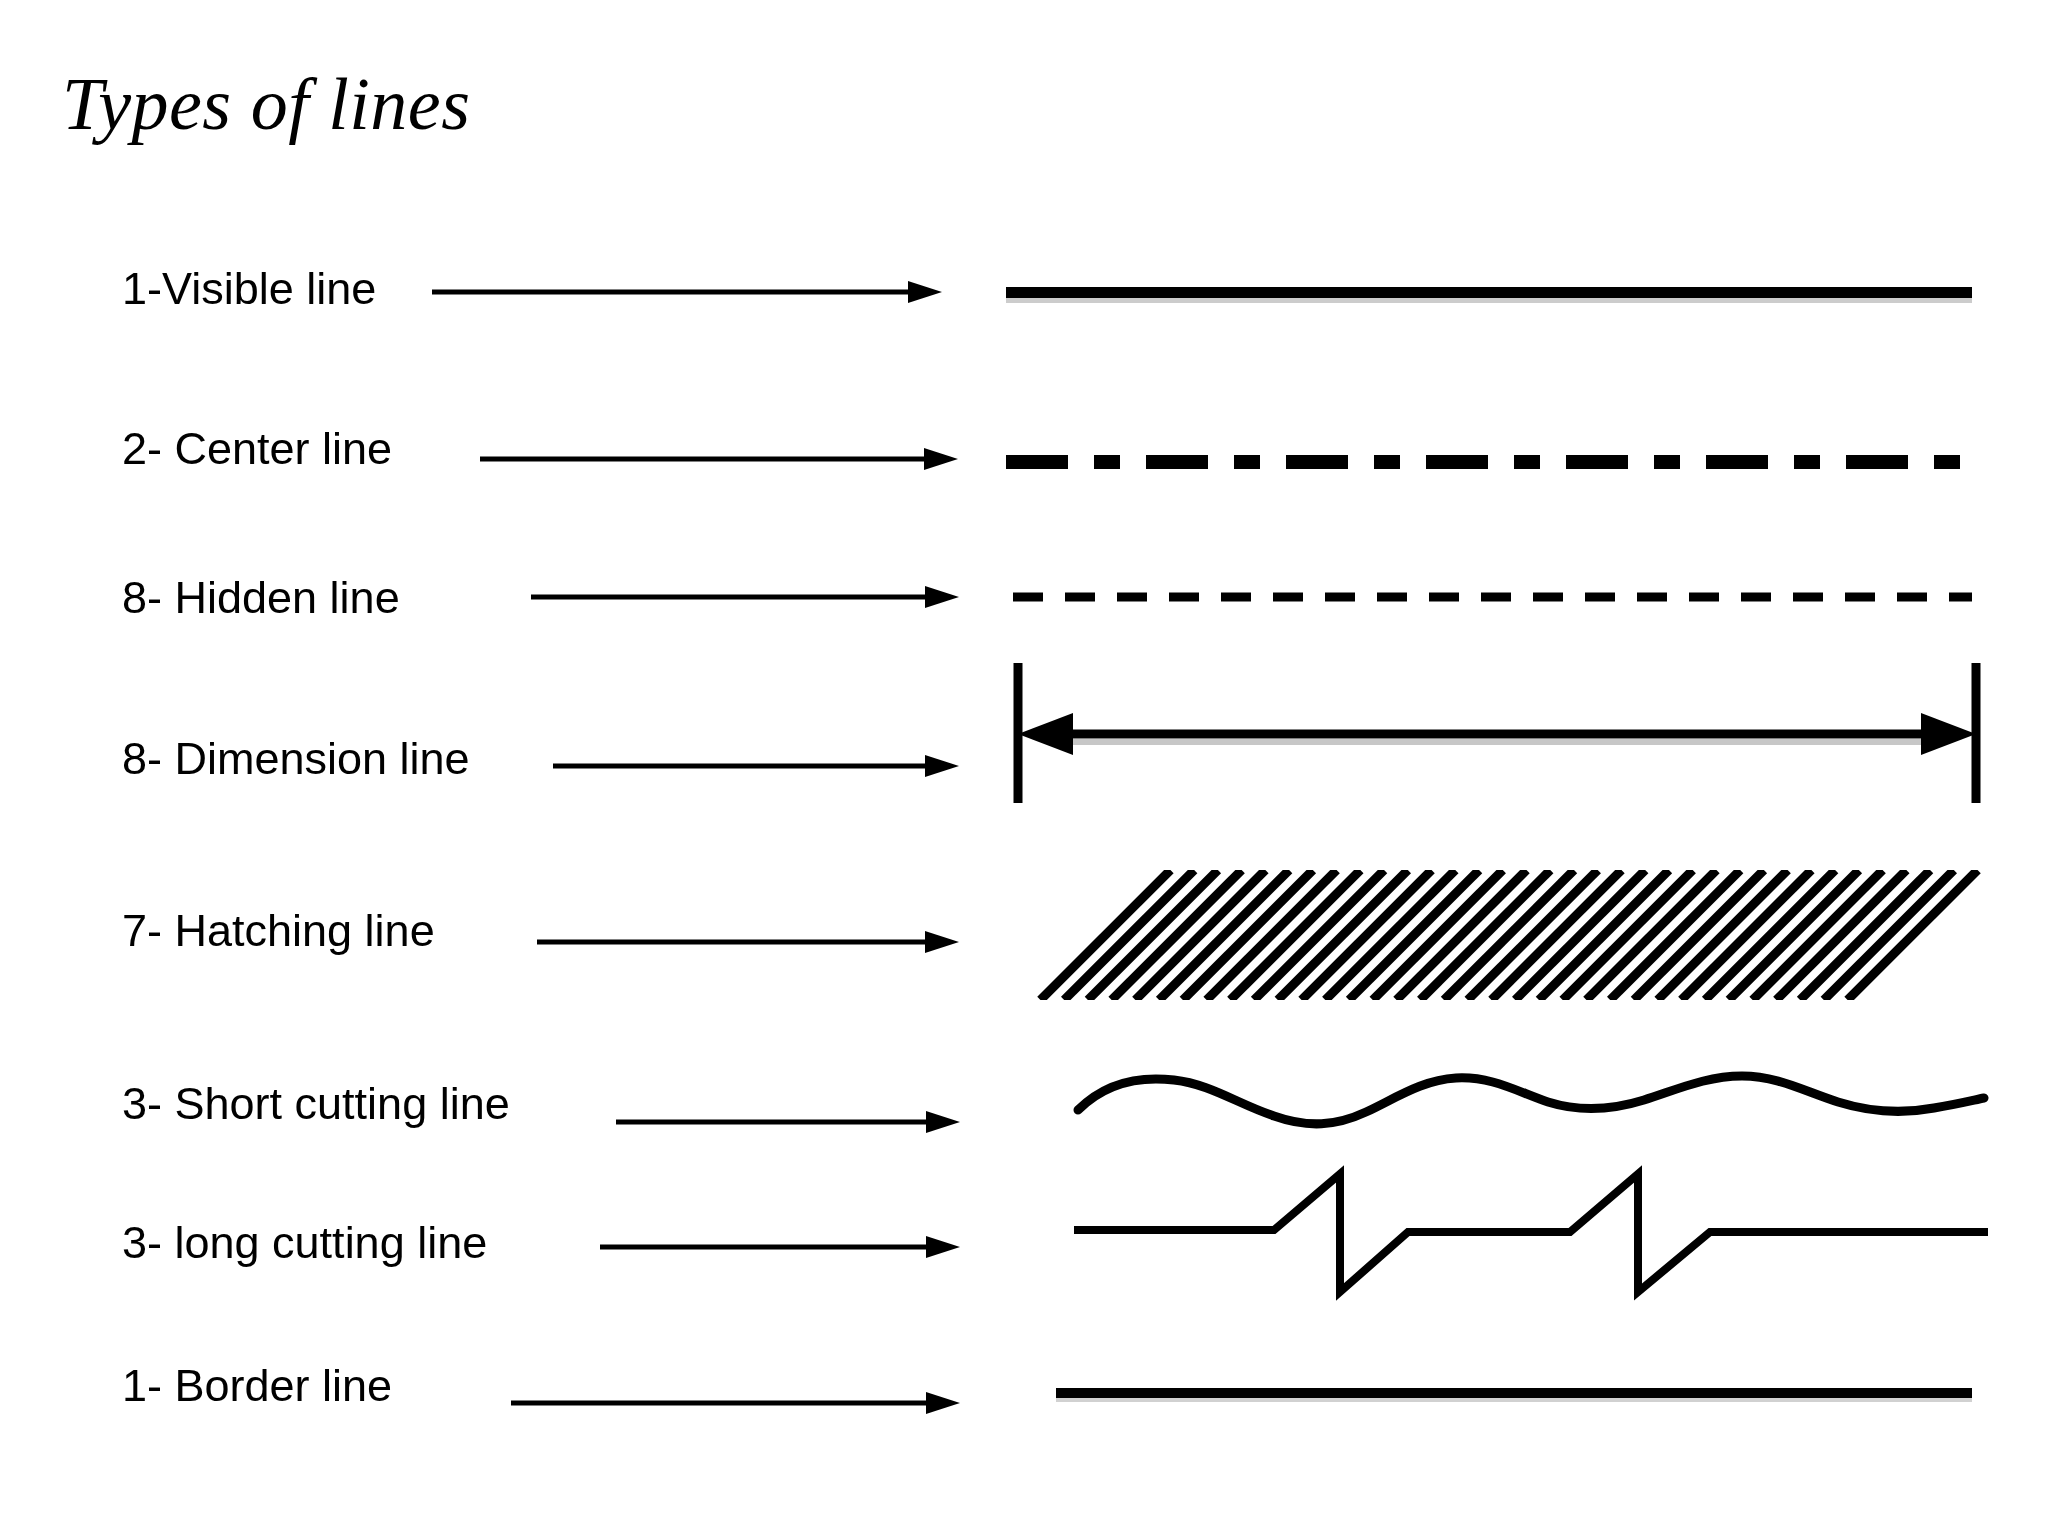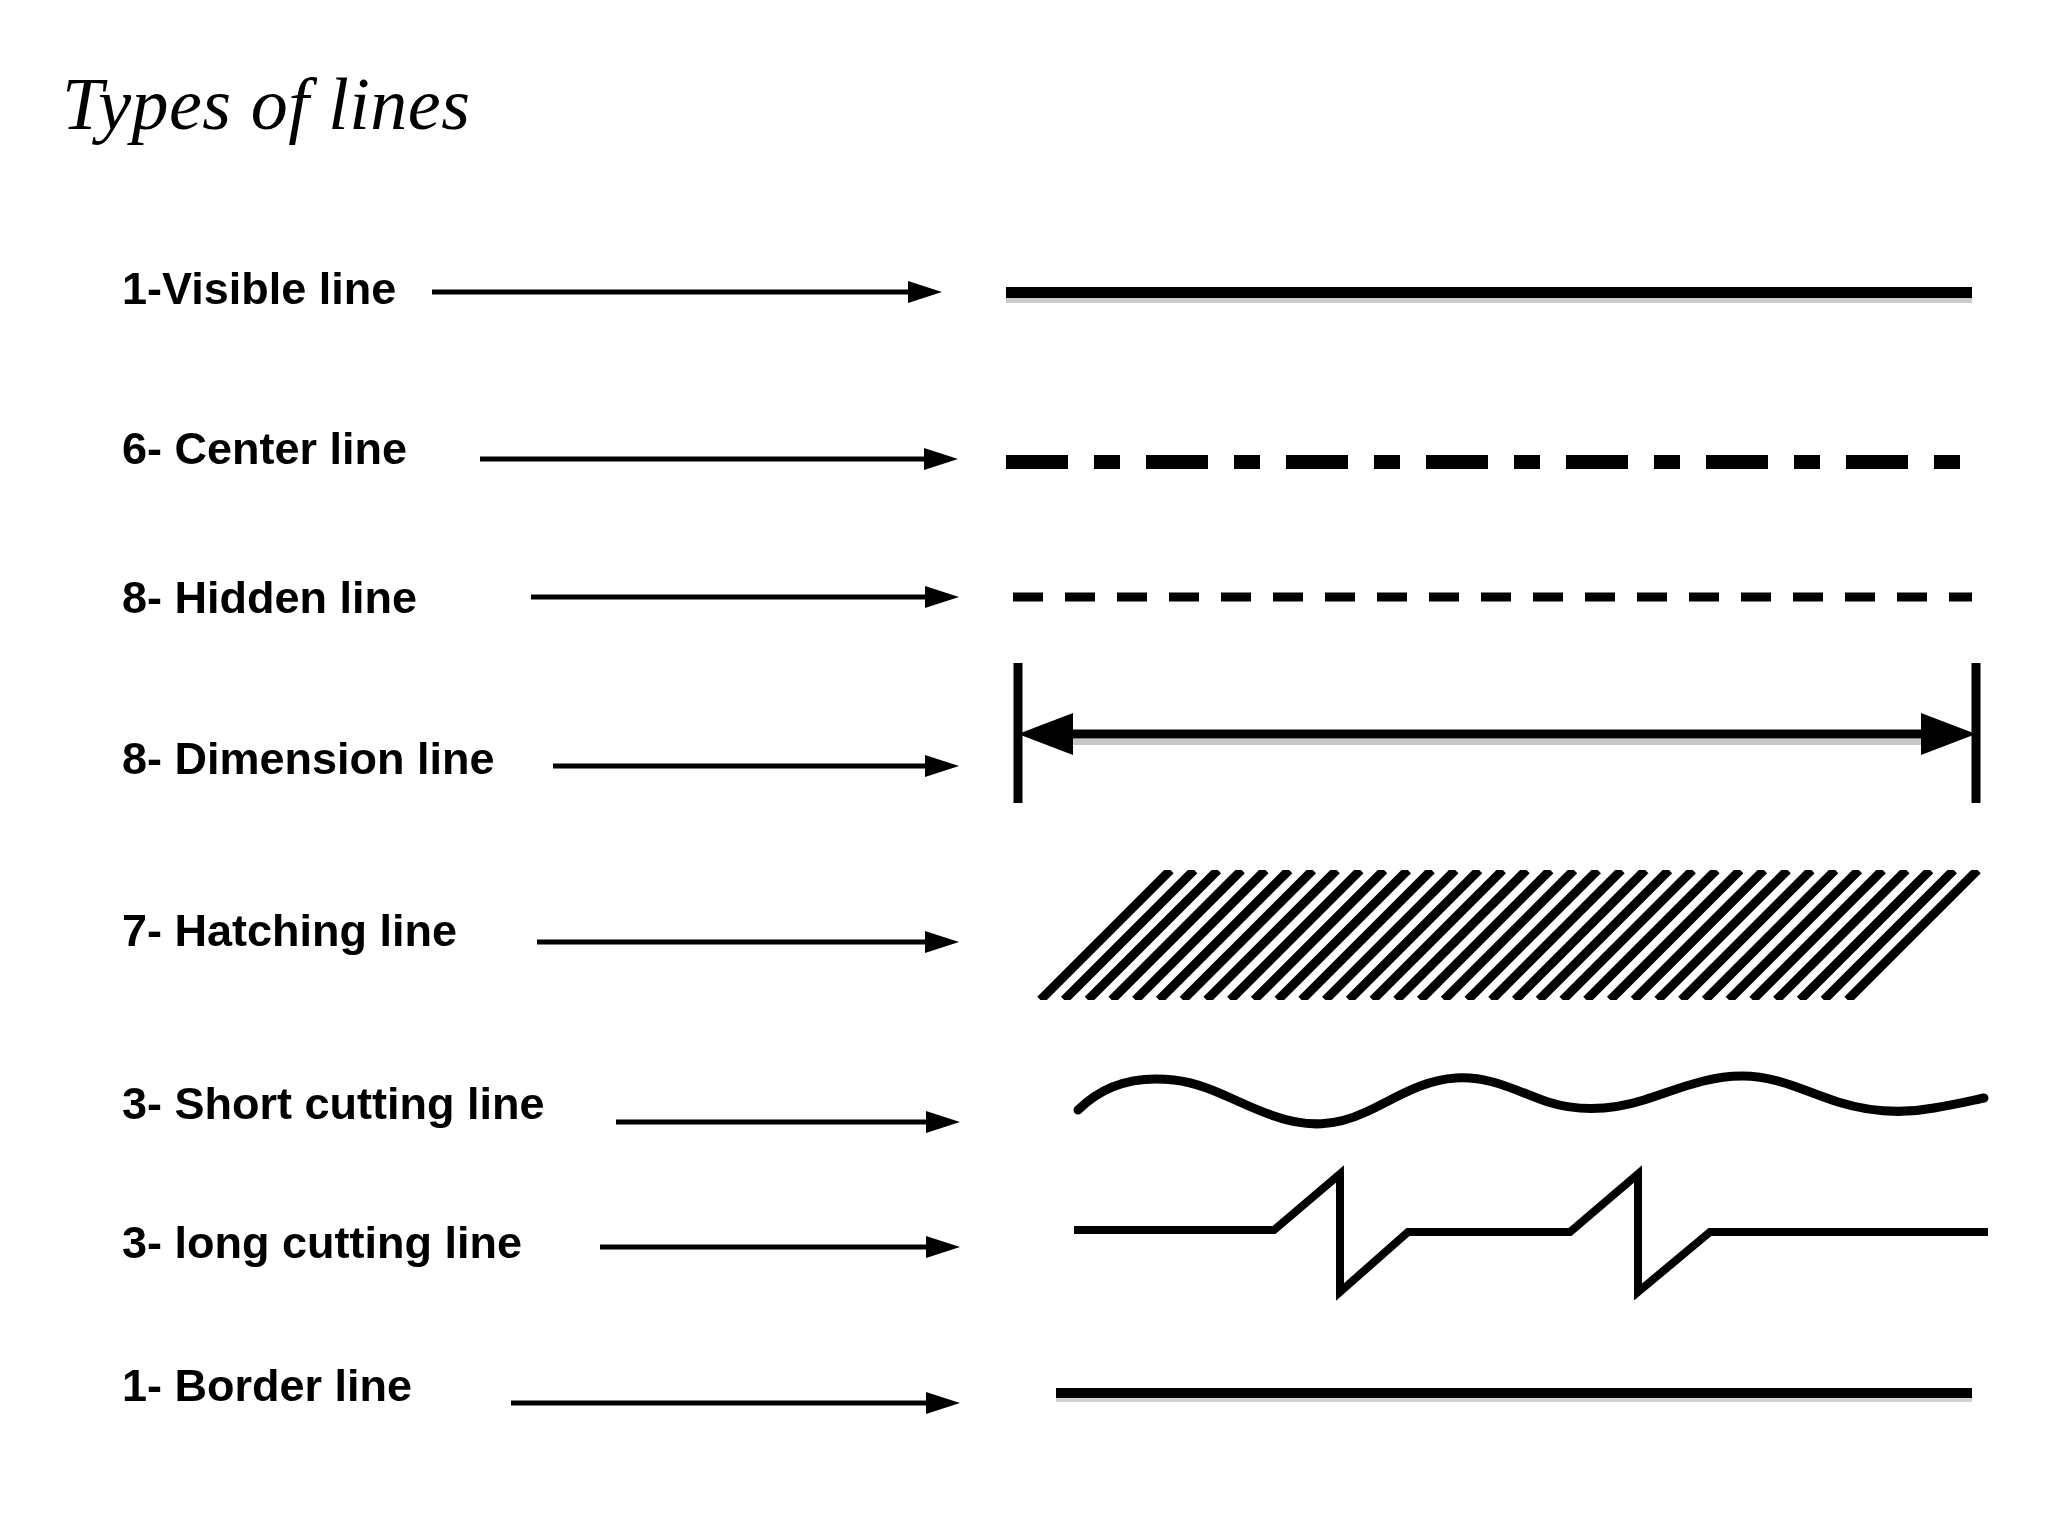"1-Visible line" .row-label { font-weight: bold -> normal }
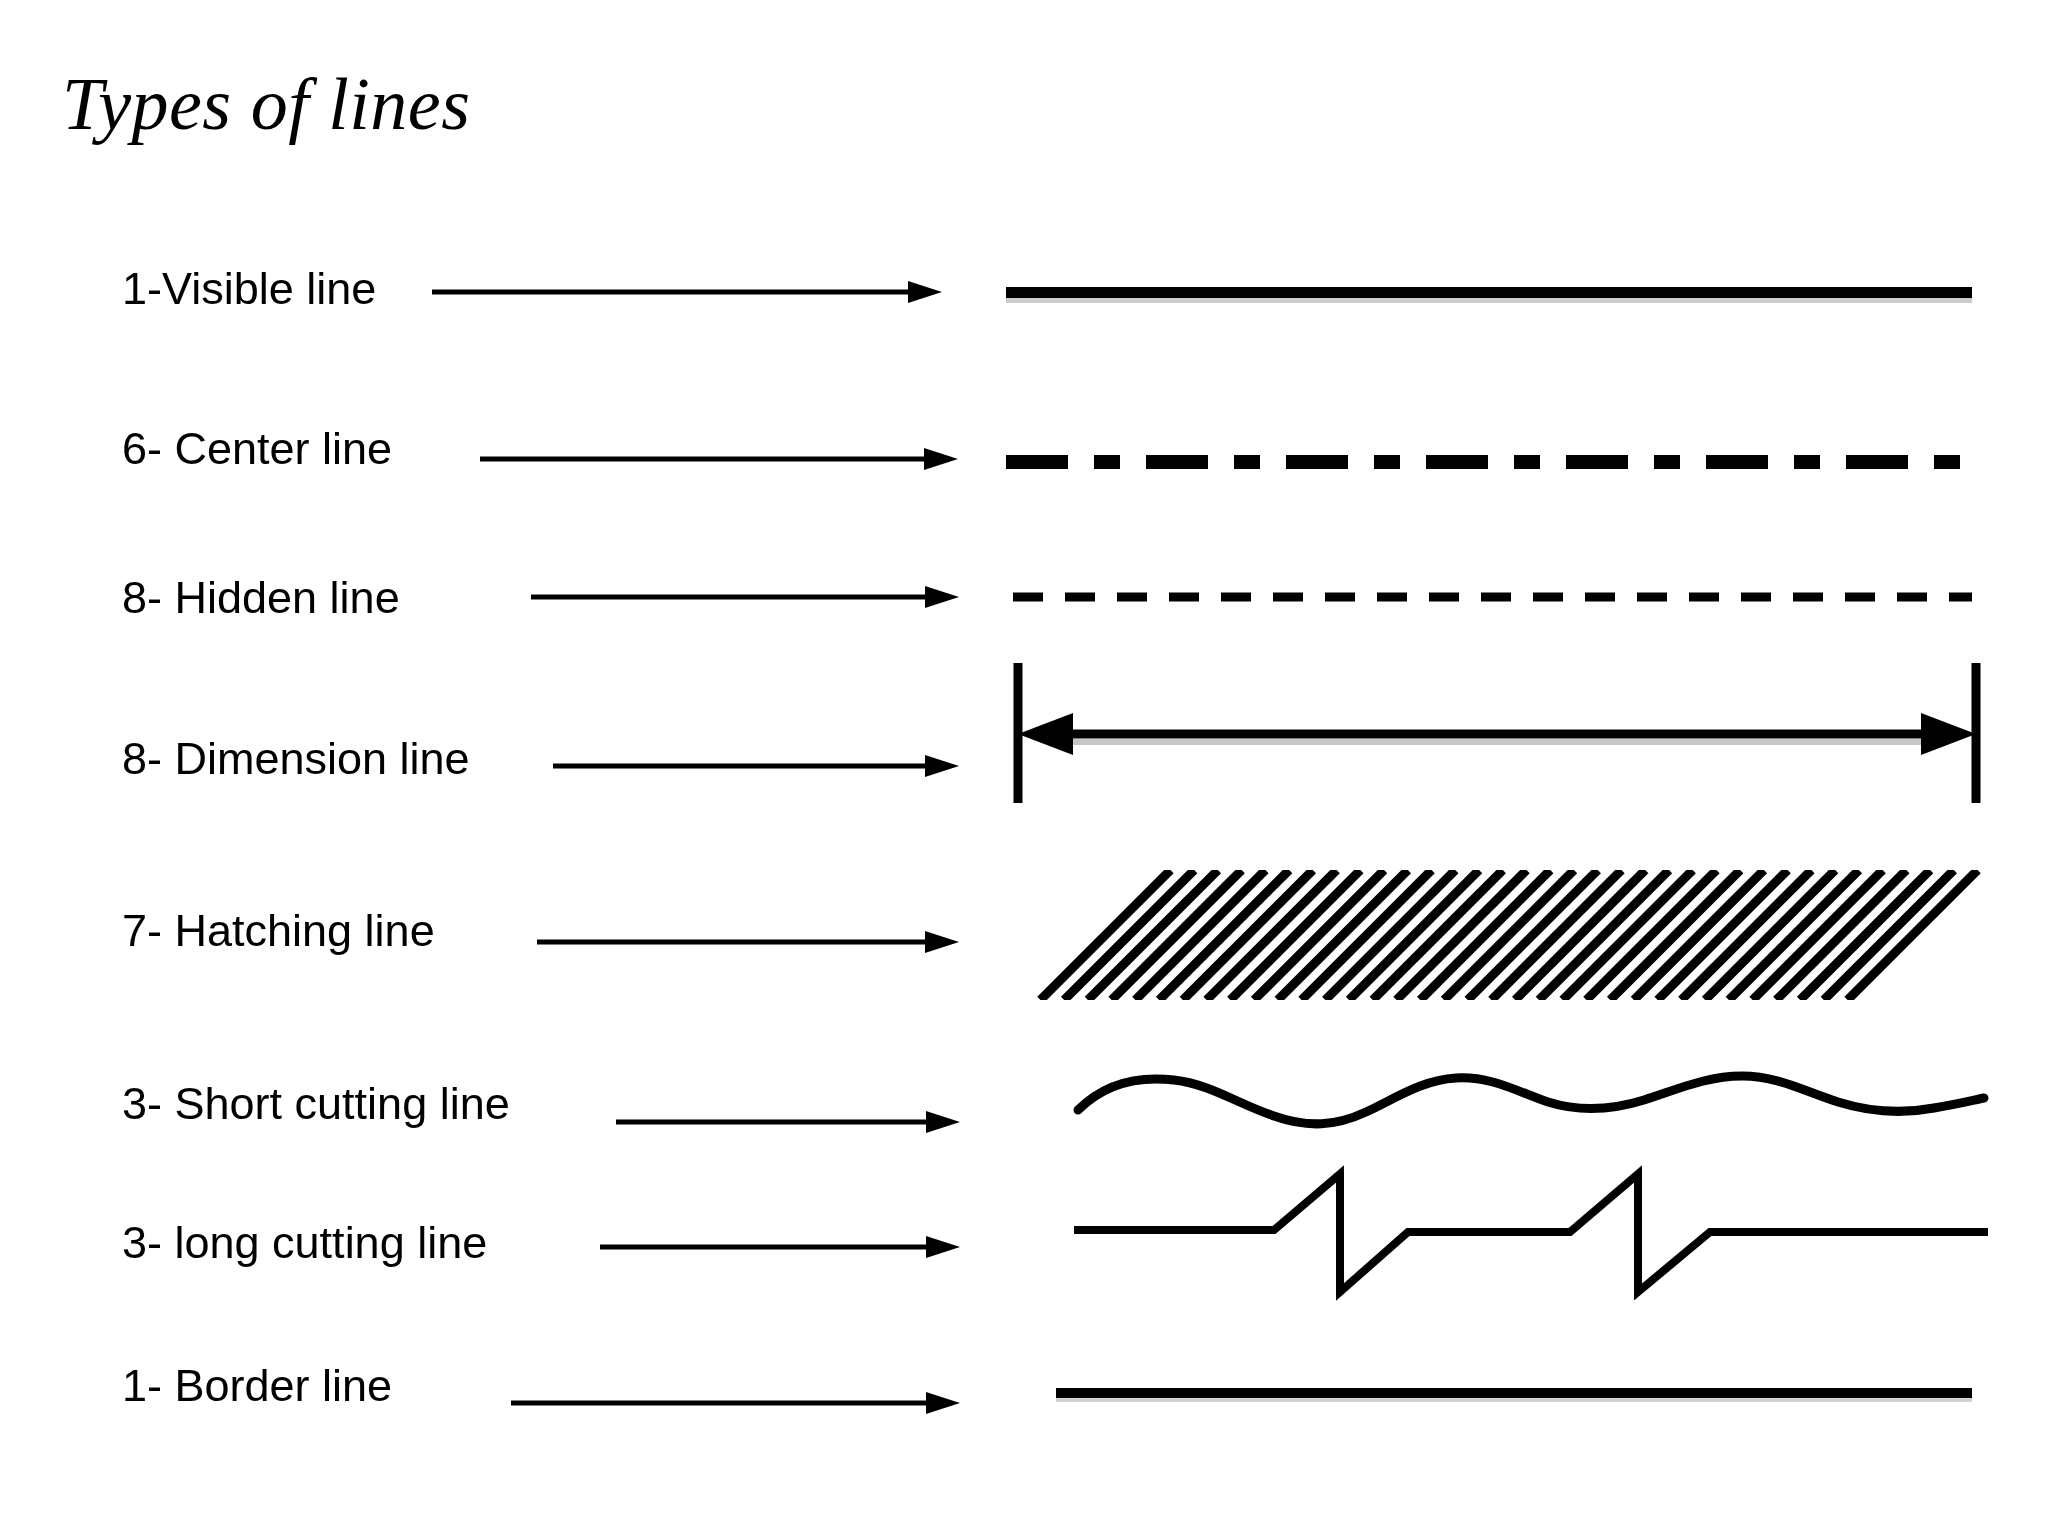"6- Center line" div.row-label { text: 6- -> 2- }
